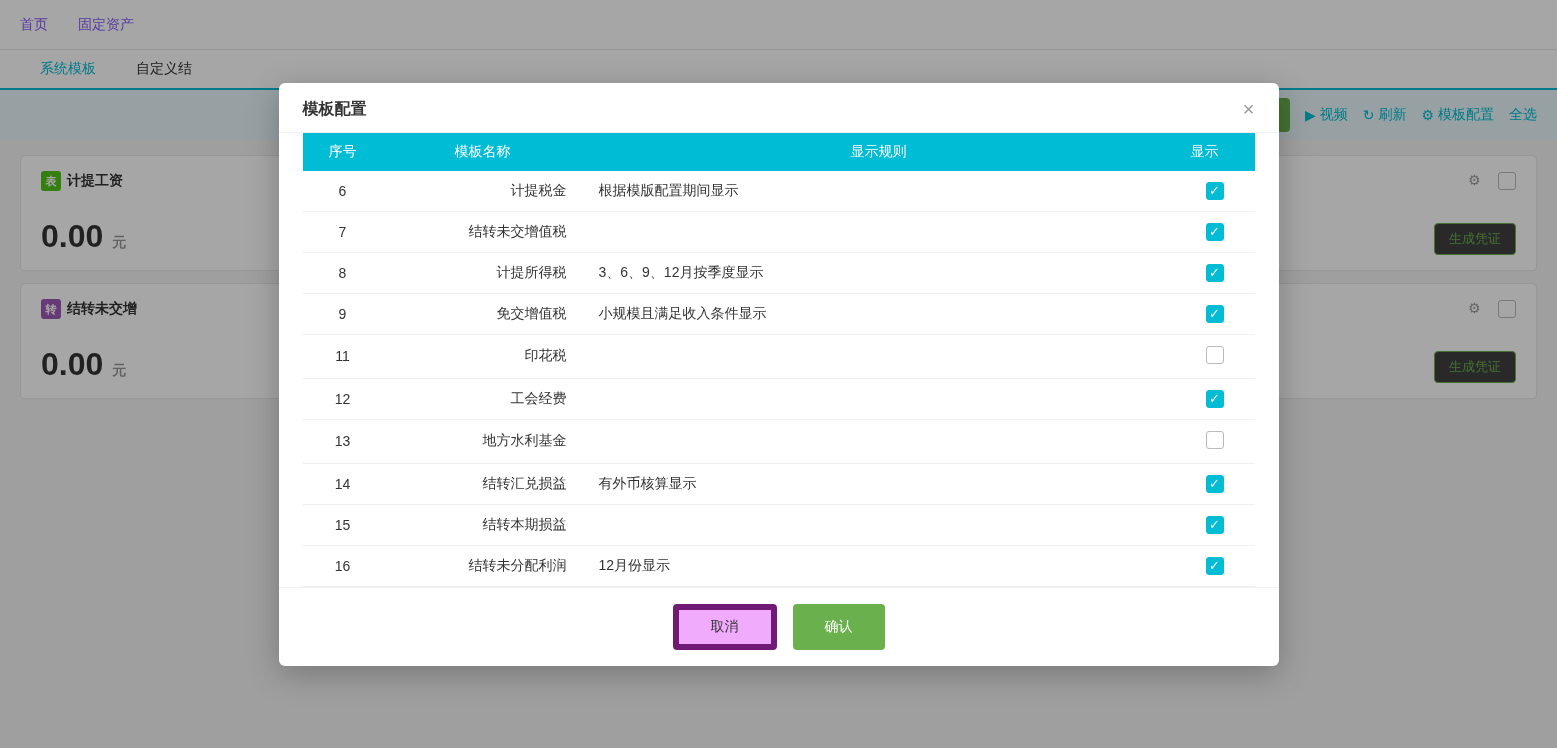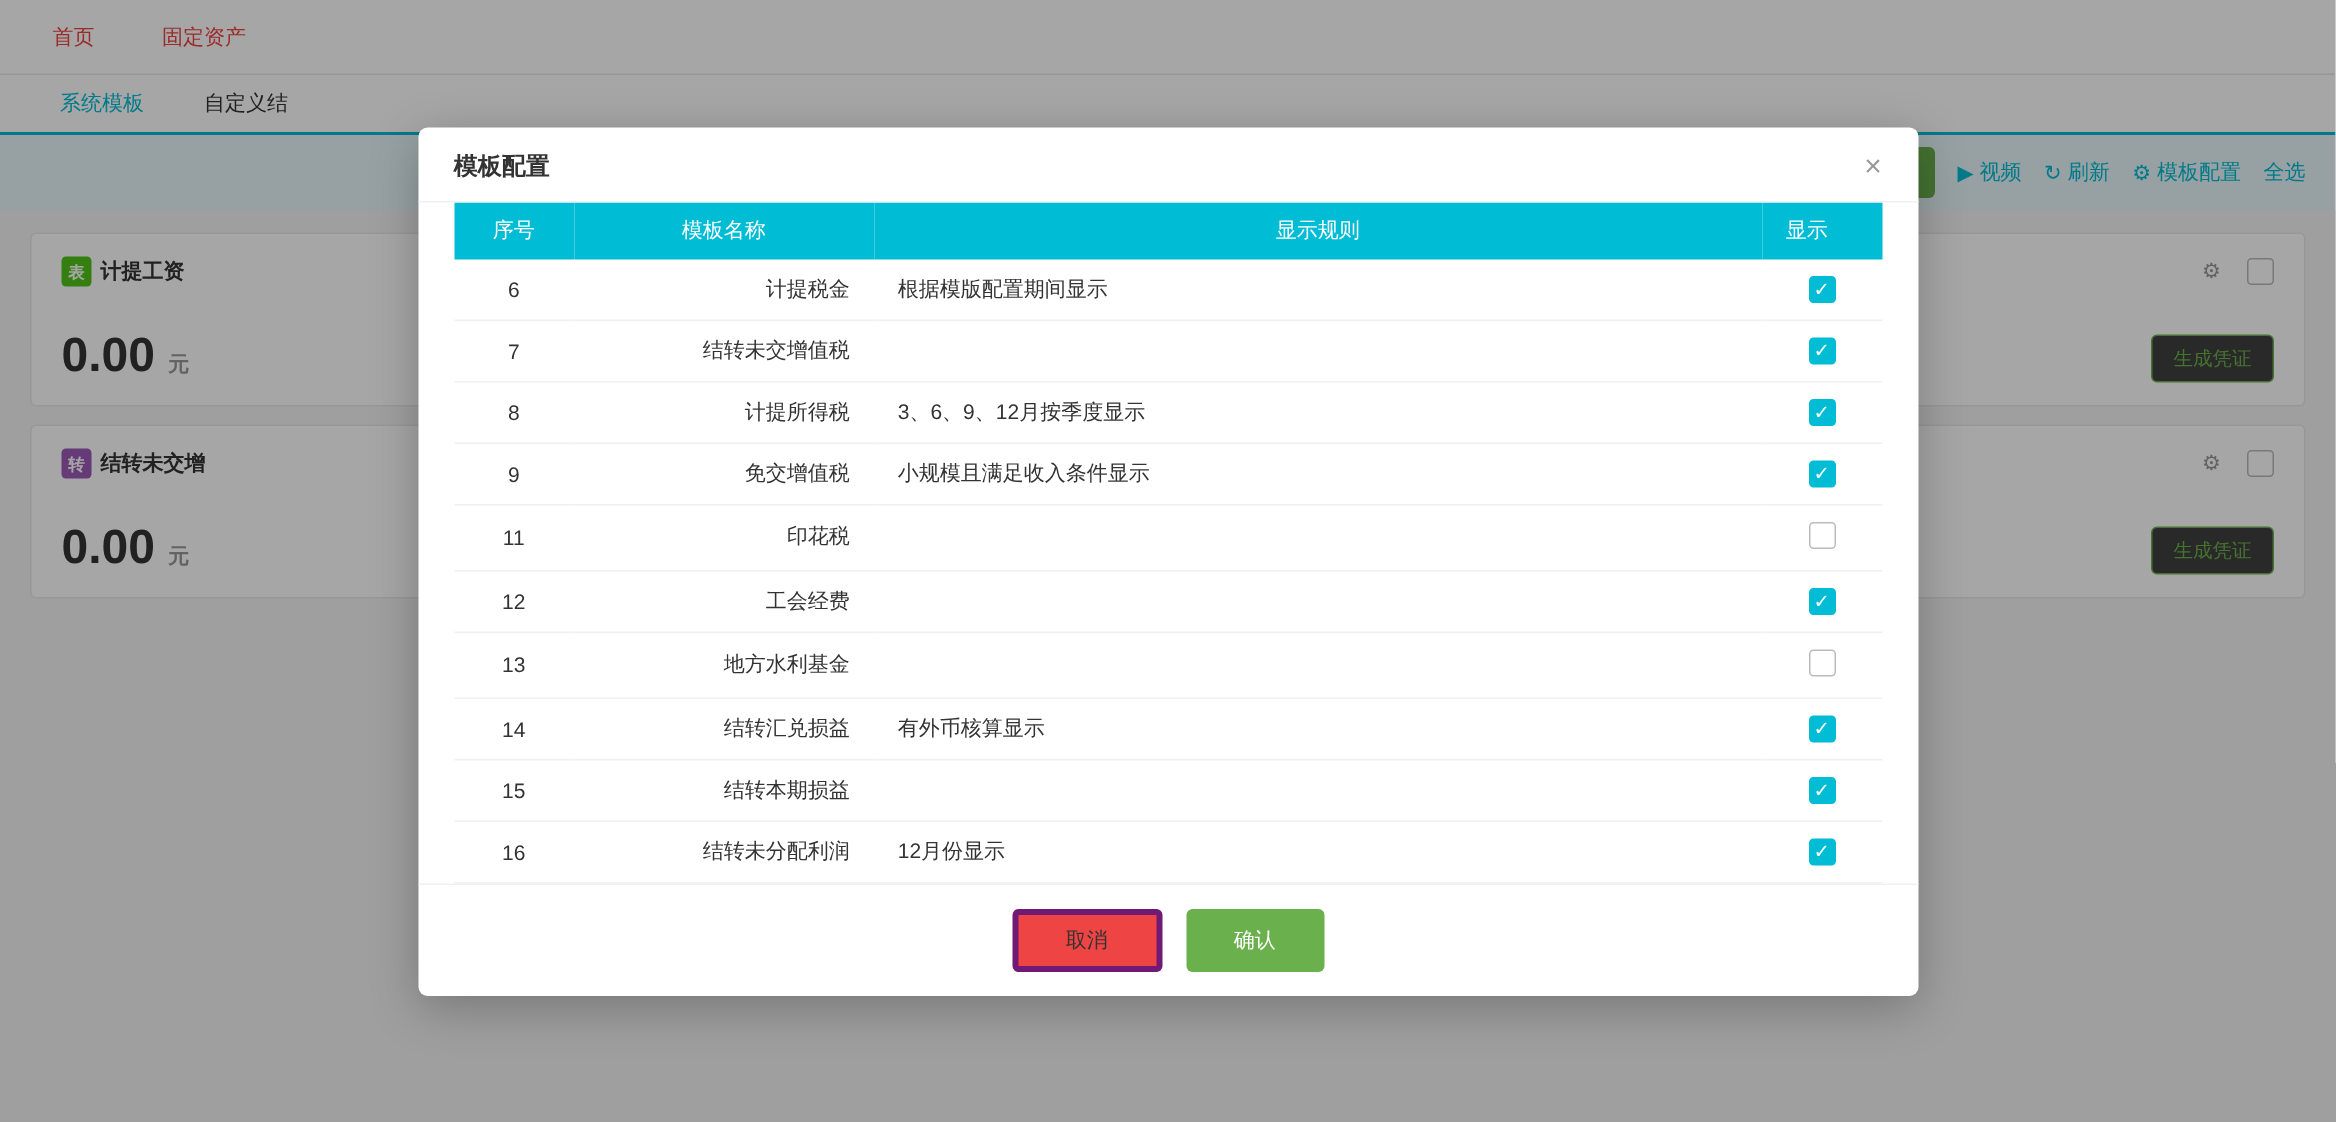"首页" .top-nav-item { color: #ef4444 -> #8b5cf6; margin-left: 15px -> none }
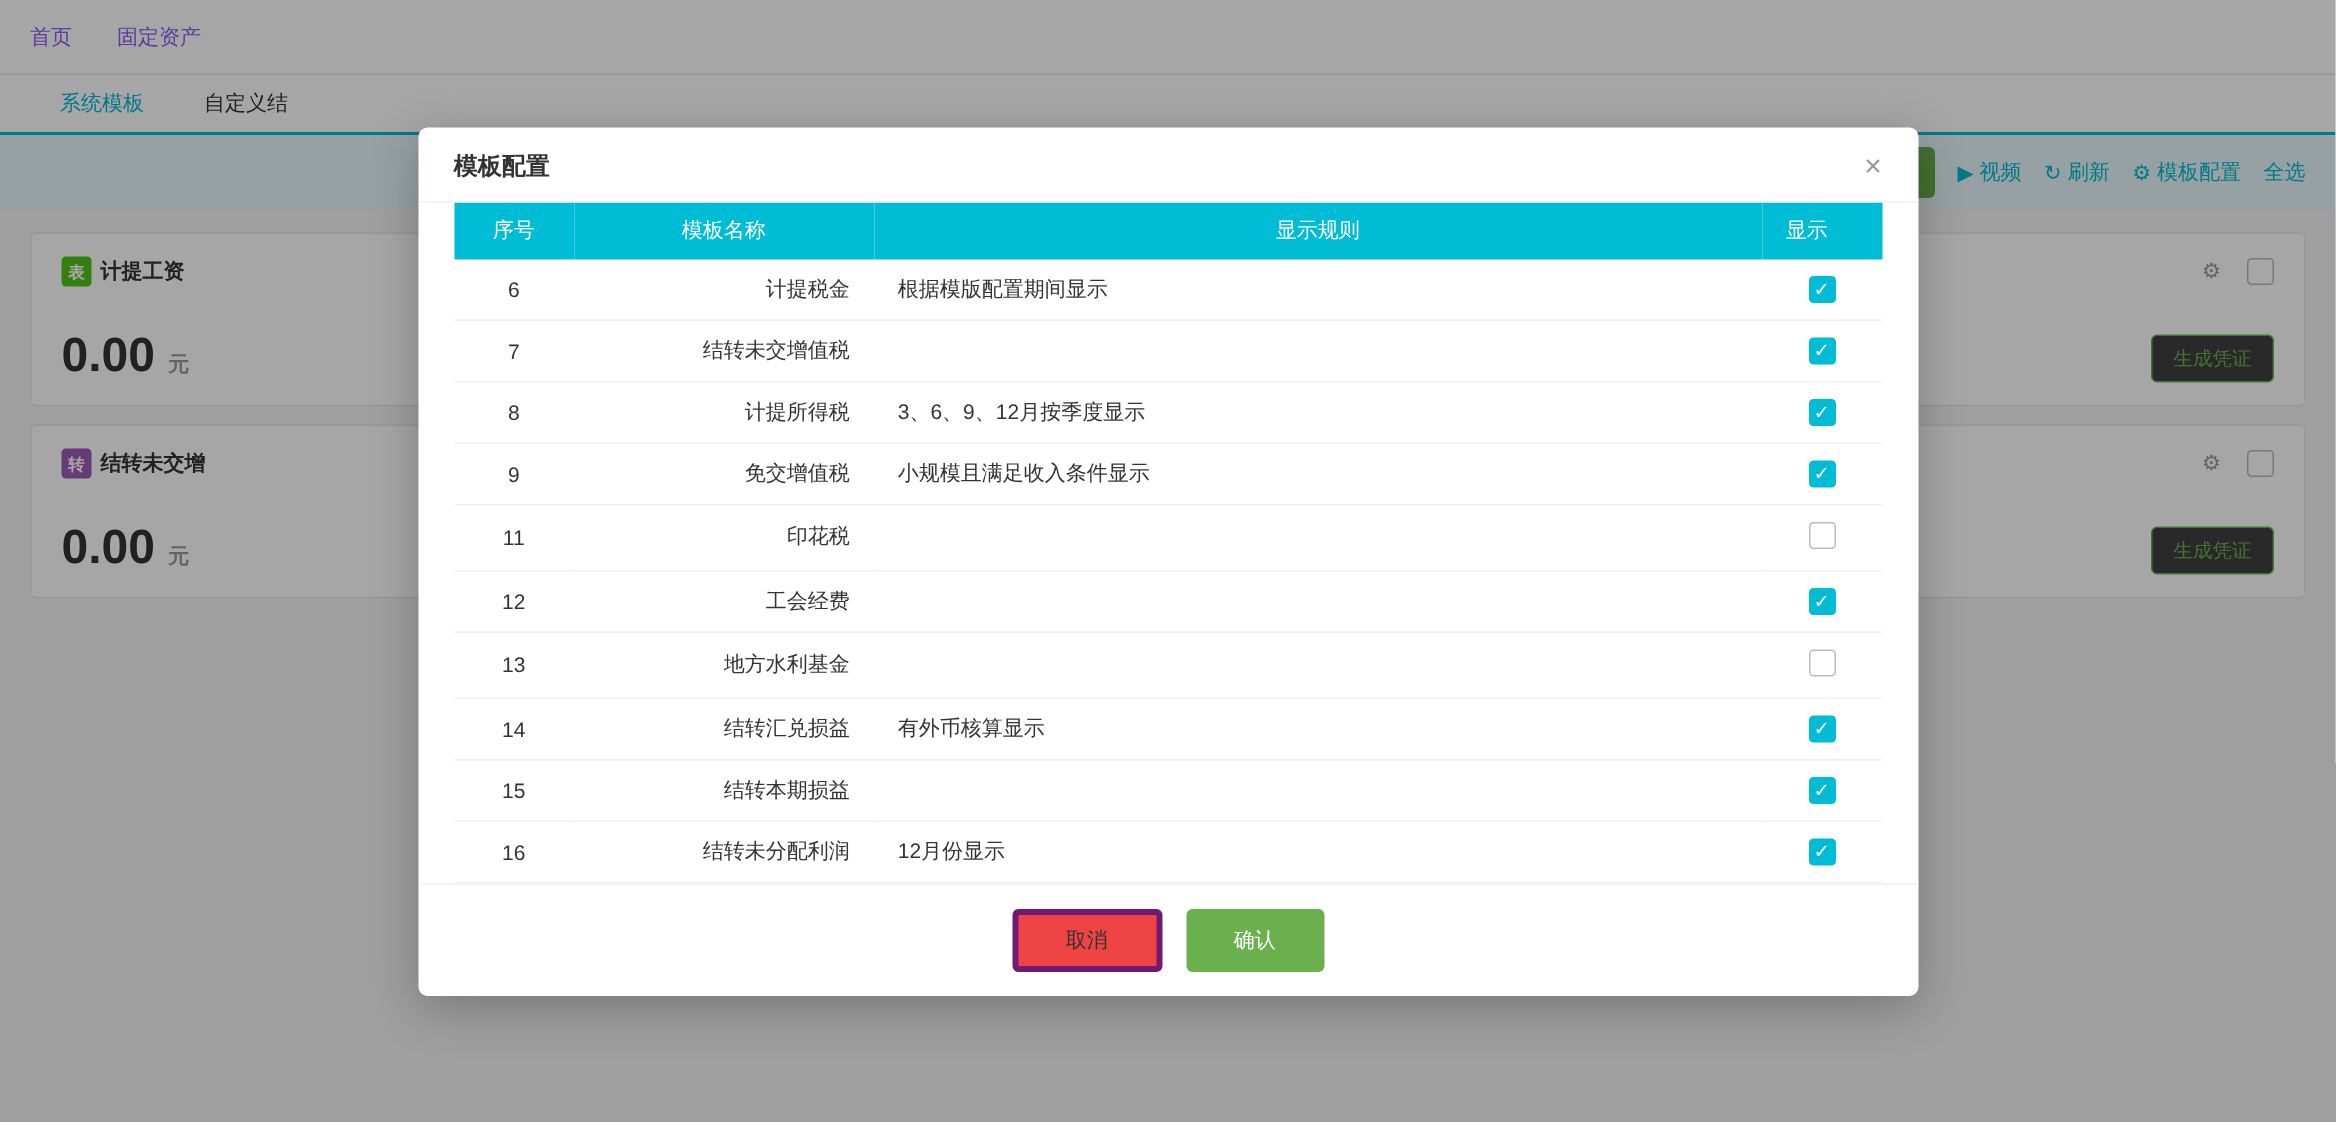"取消" .btn-cancel { background: #ef4444 -> #f0abfc; border: 4px solid #701a75 -> 6px solid #701a75 }
